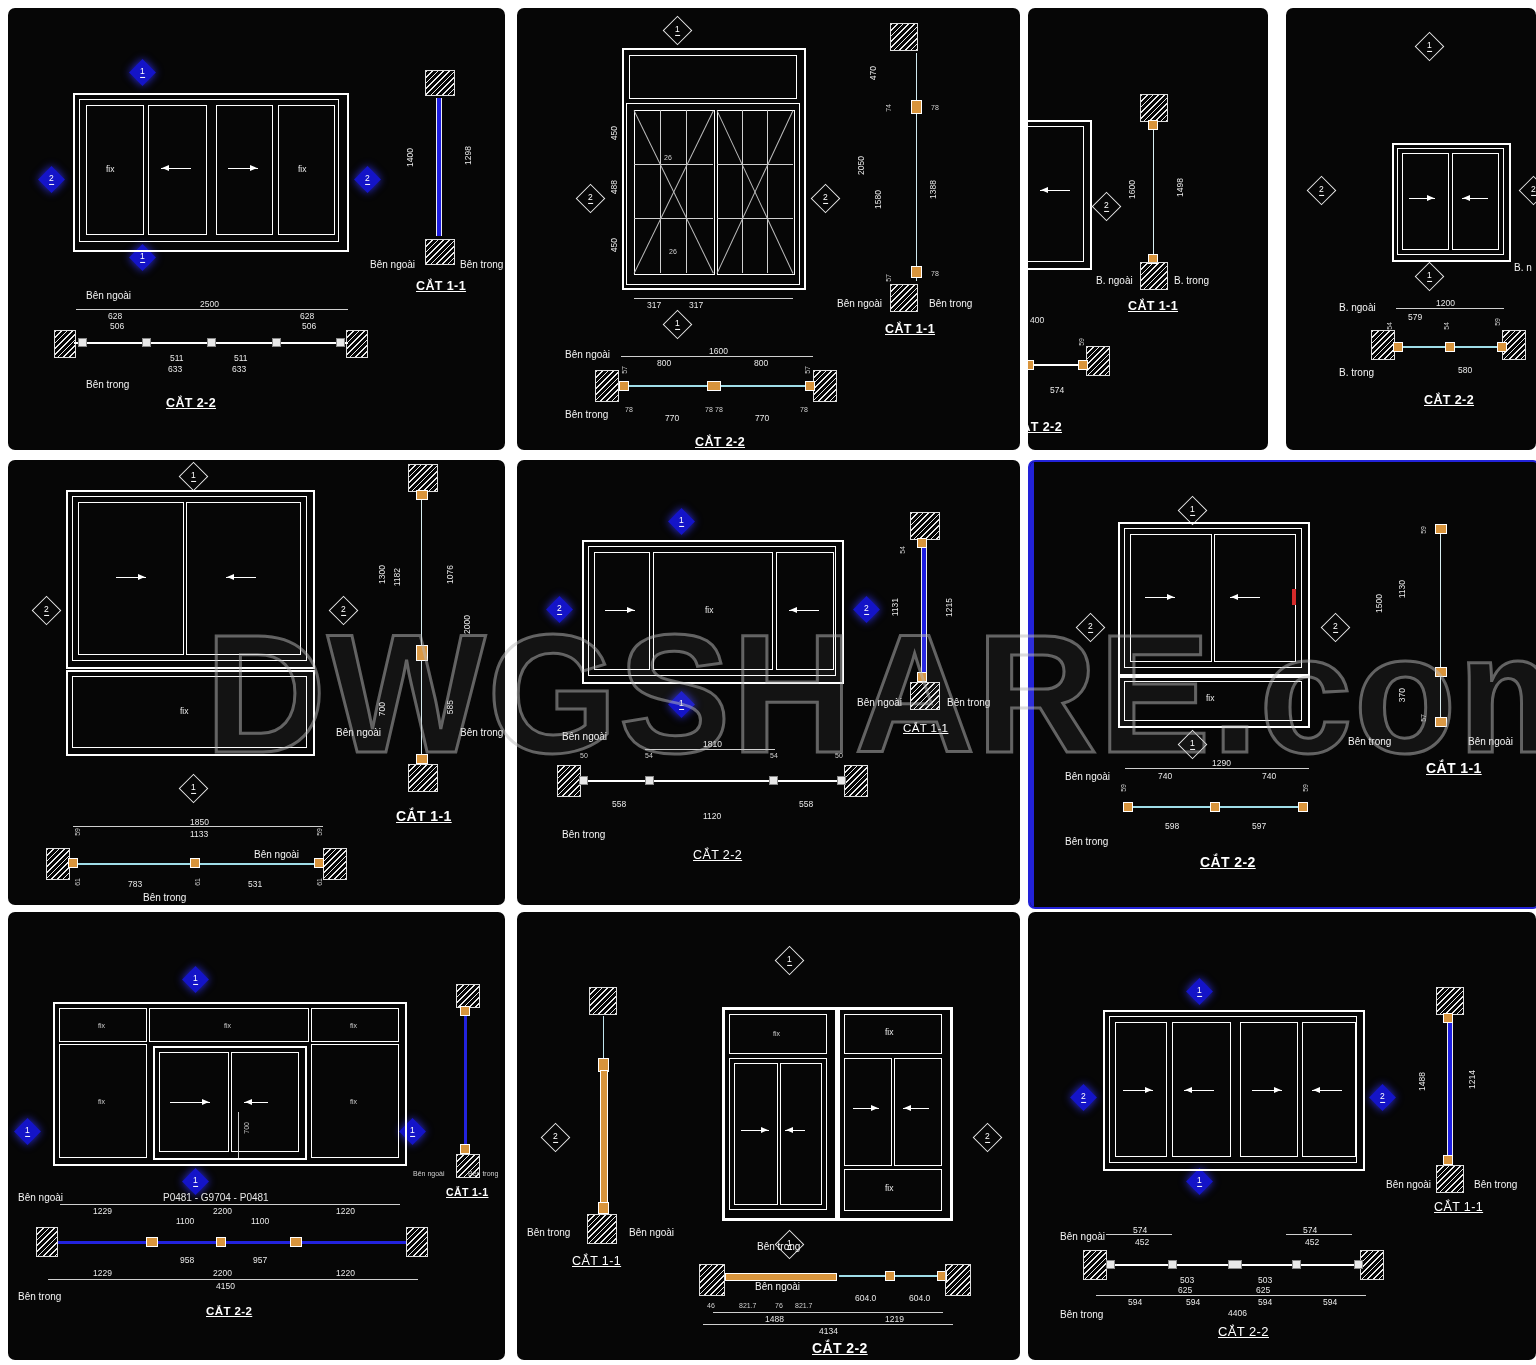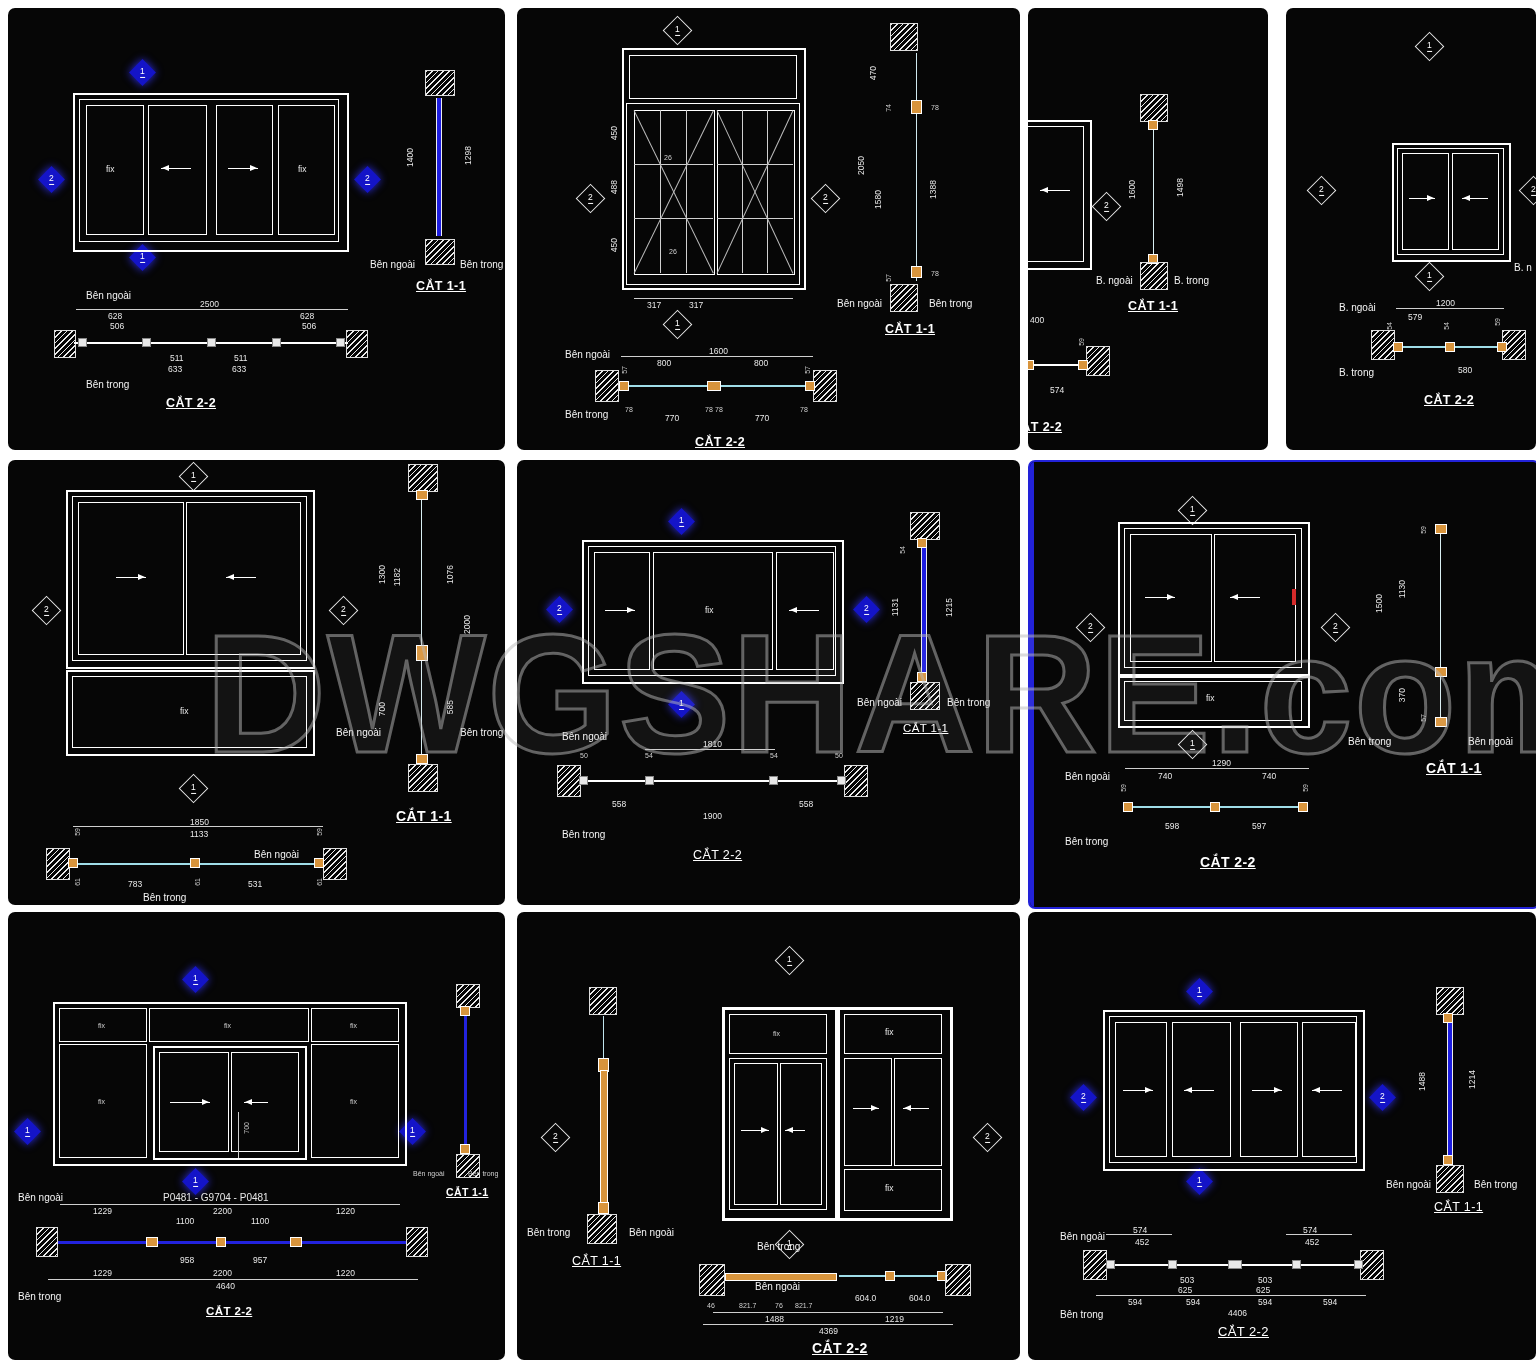"1900" span.t { text: 1900 -> 1120 }
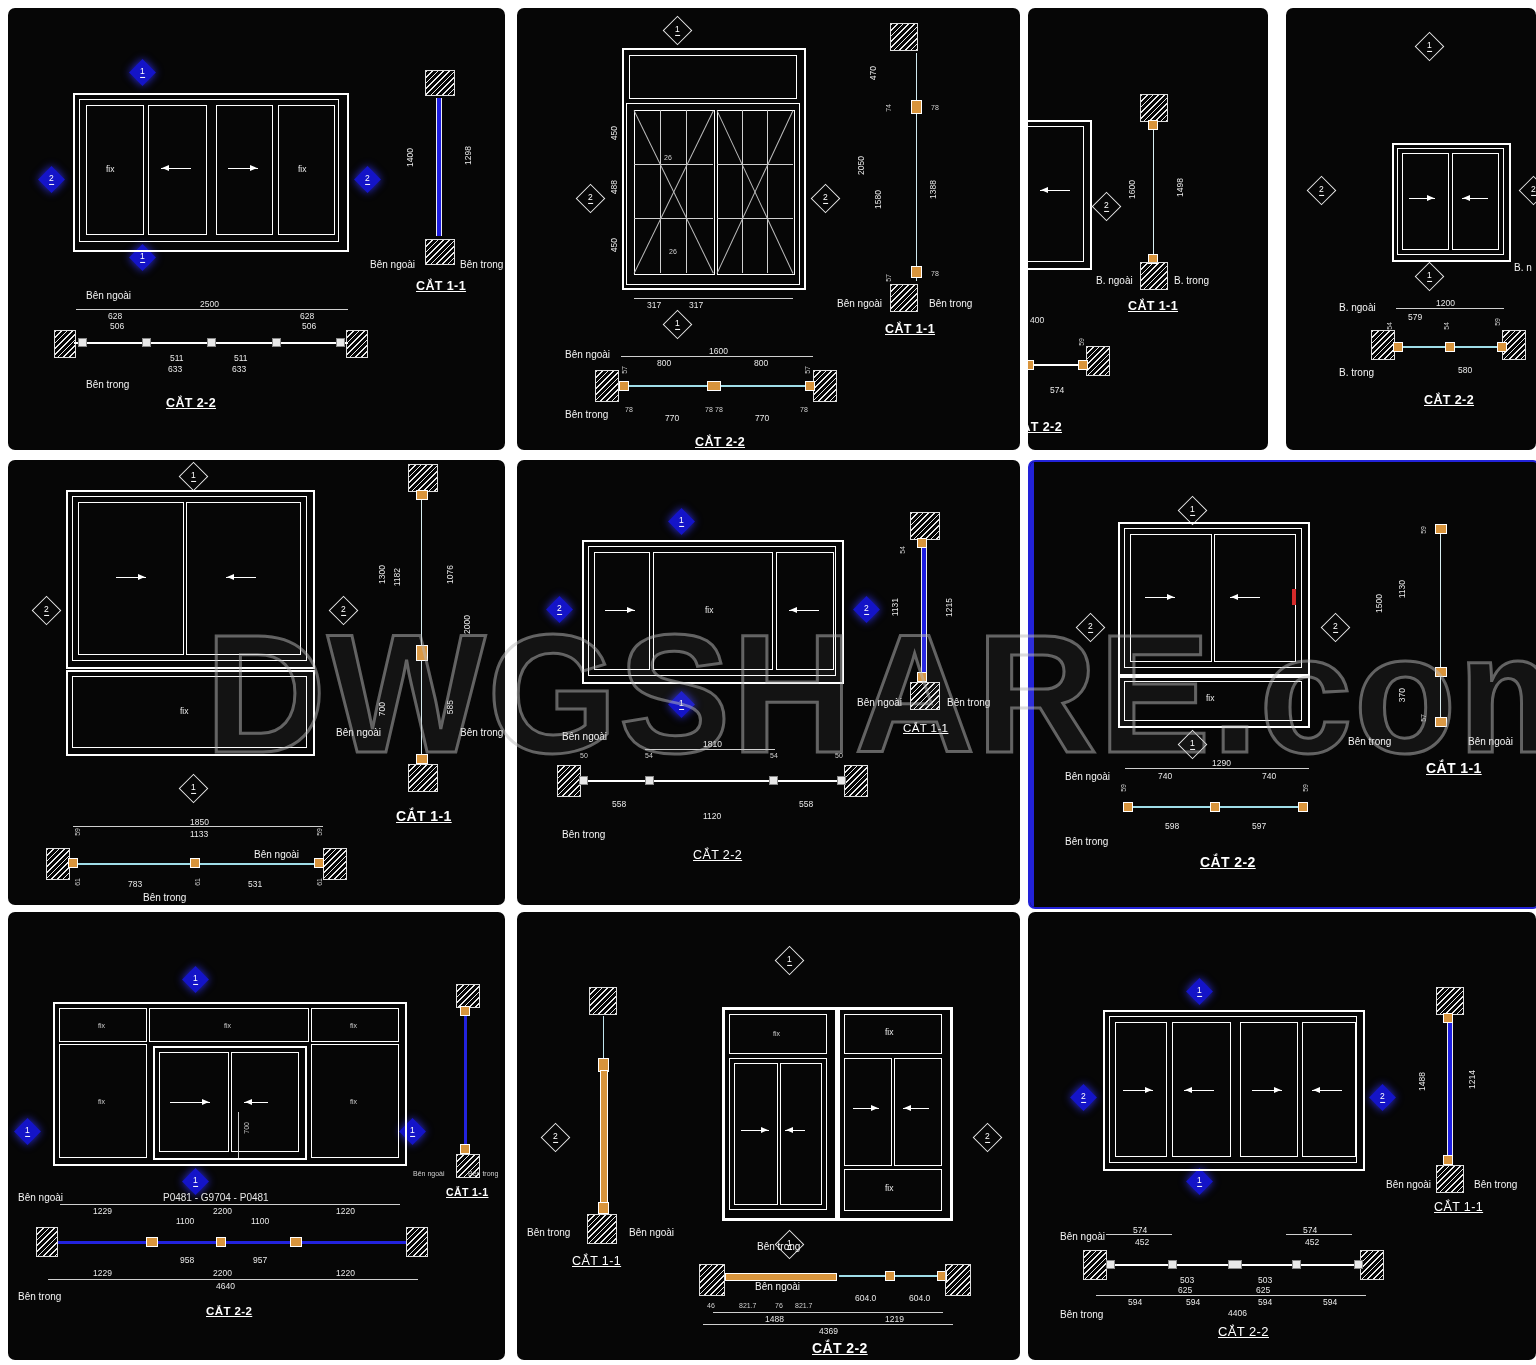"4640" span.t { text: 4640 -> 4150 }
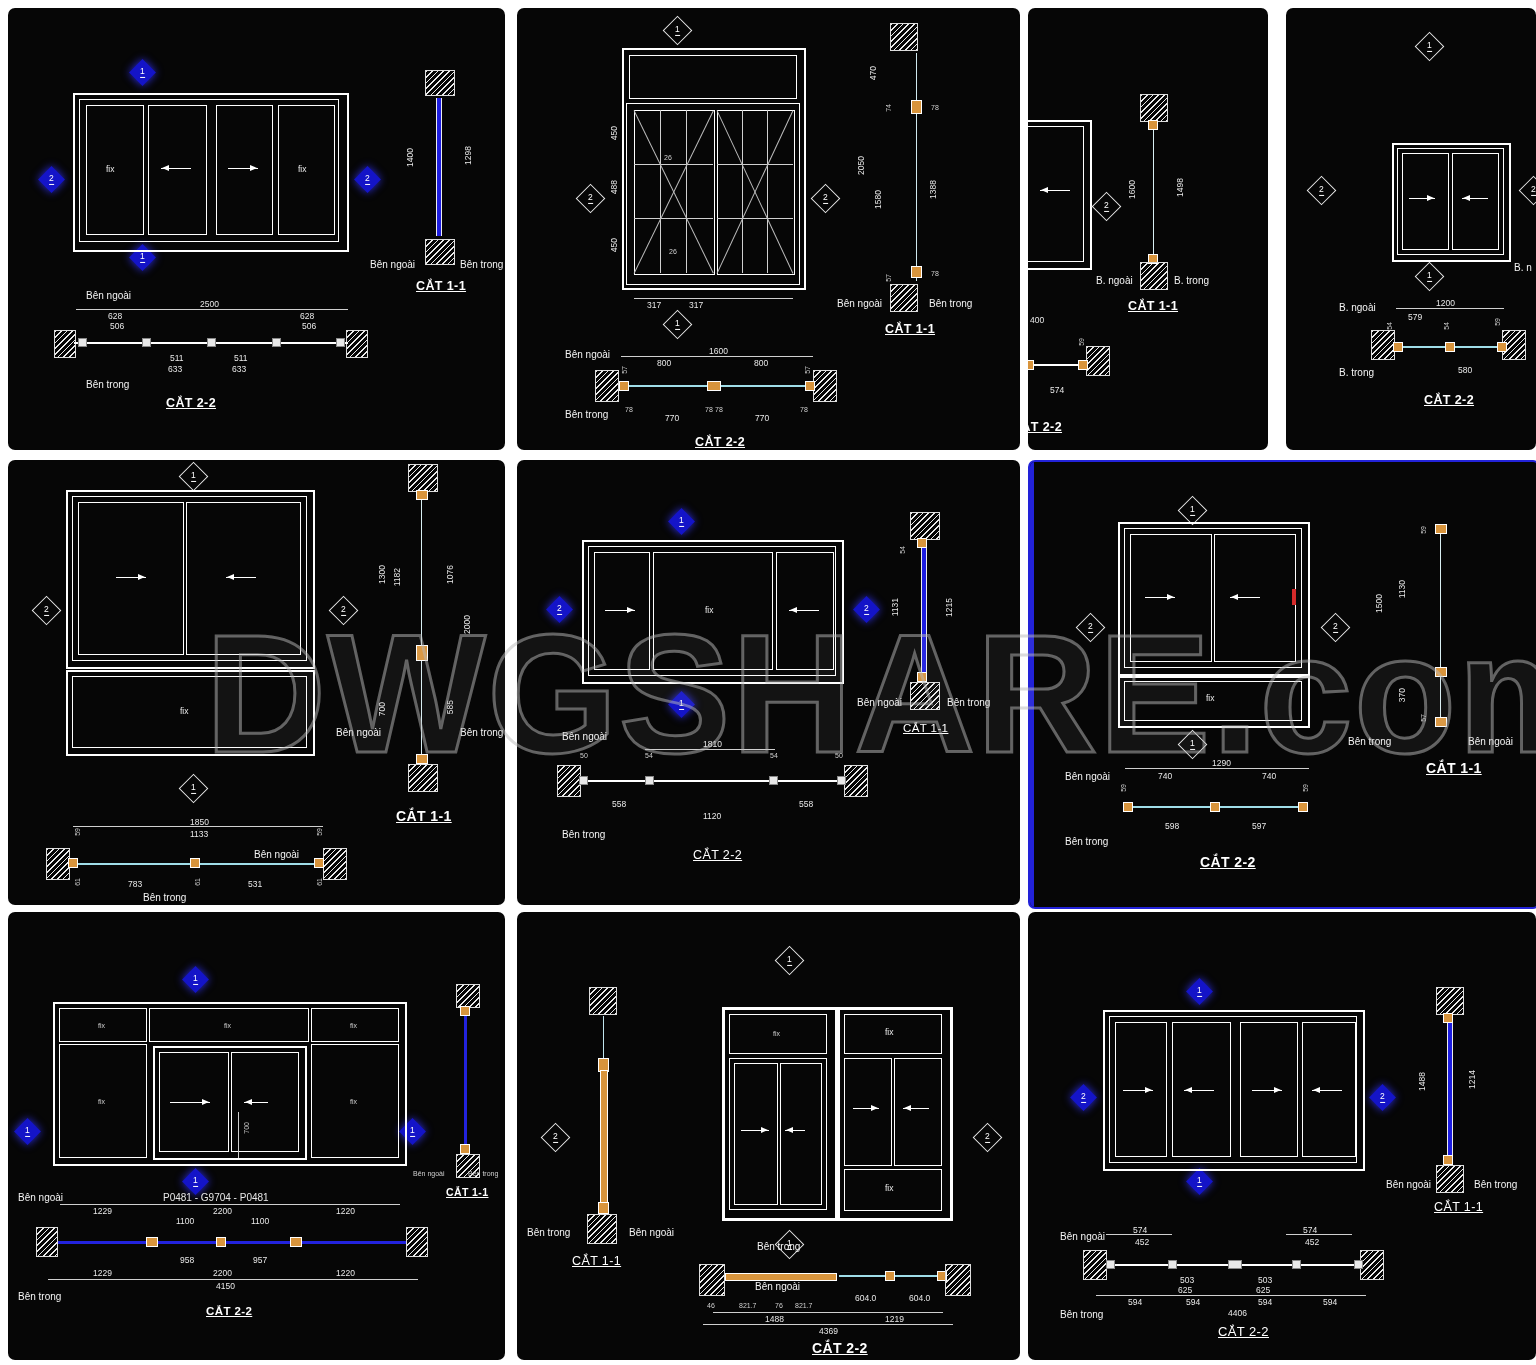"4369" span.t { text: 4369 -> 4134 }
